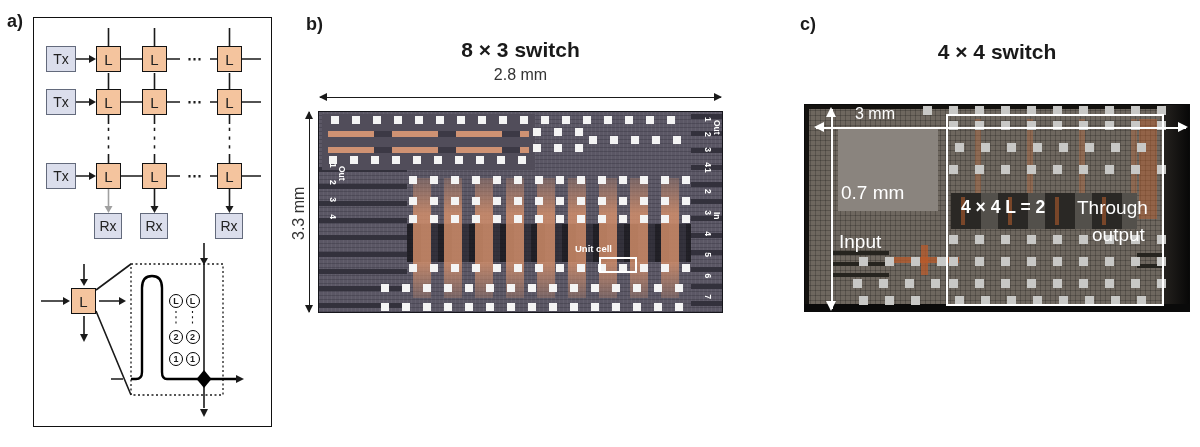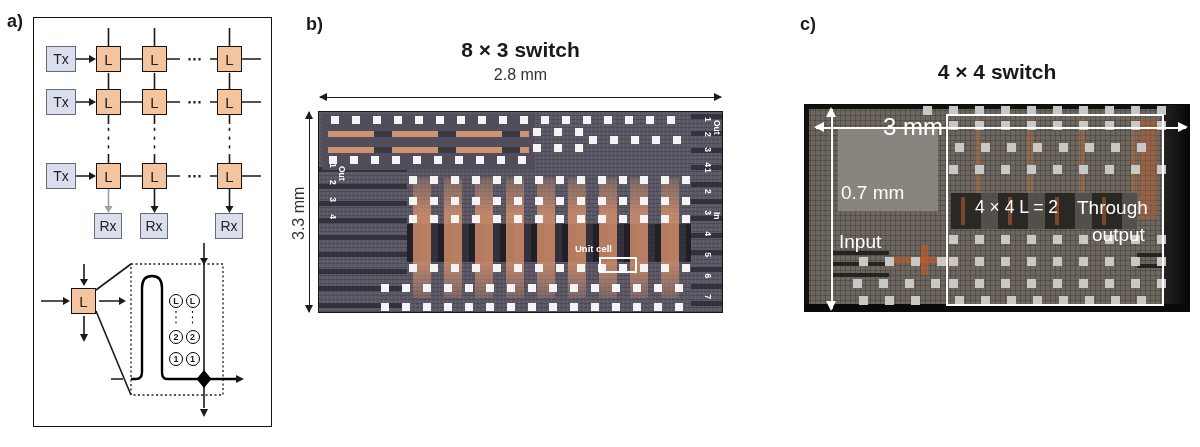"4 × 4 switch" div.abs { margin-top: 20px -> none }
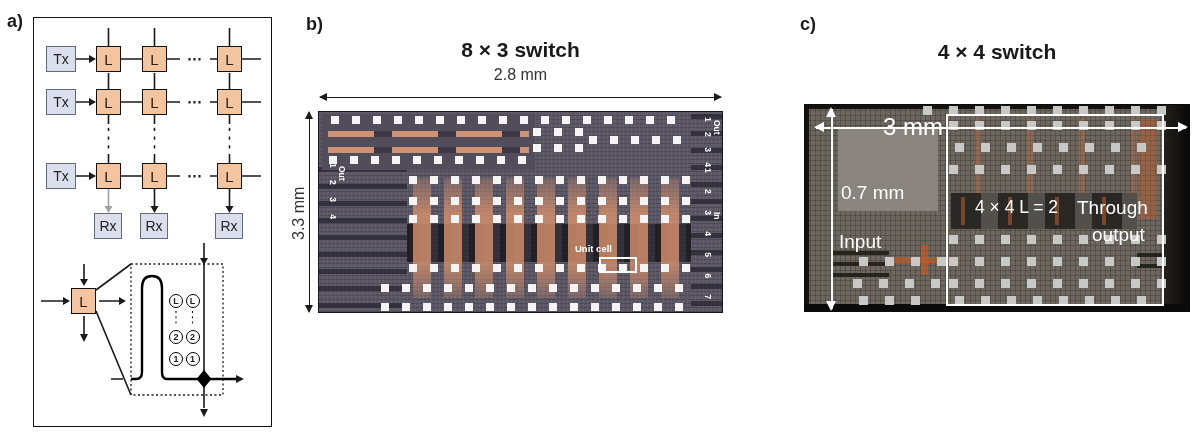"3 mm" span.ctext { font-size: 24px -> 16px; padding-left: 28px -> none; top: 8px -> 0px }
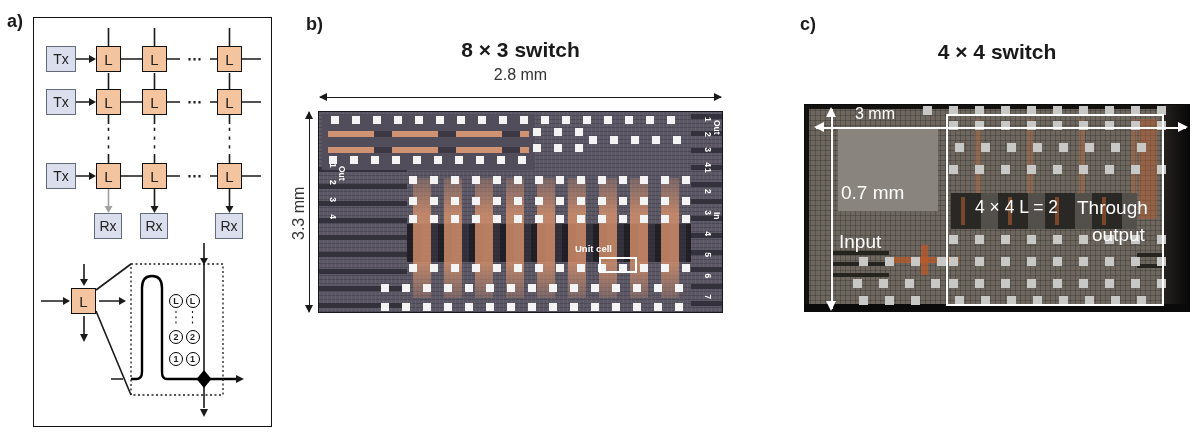"4 × 4 L =" span.ctext { font-weight: normal -> bold; left: 170px -> 156px }
